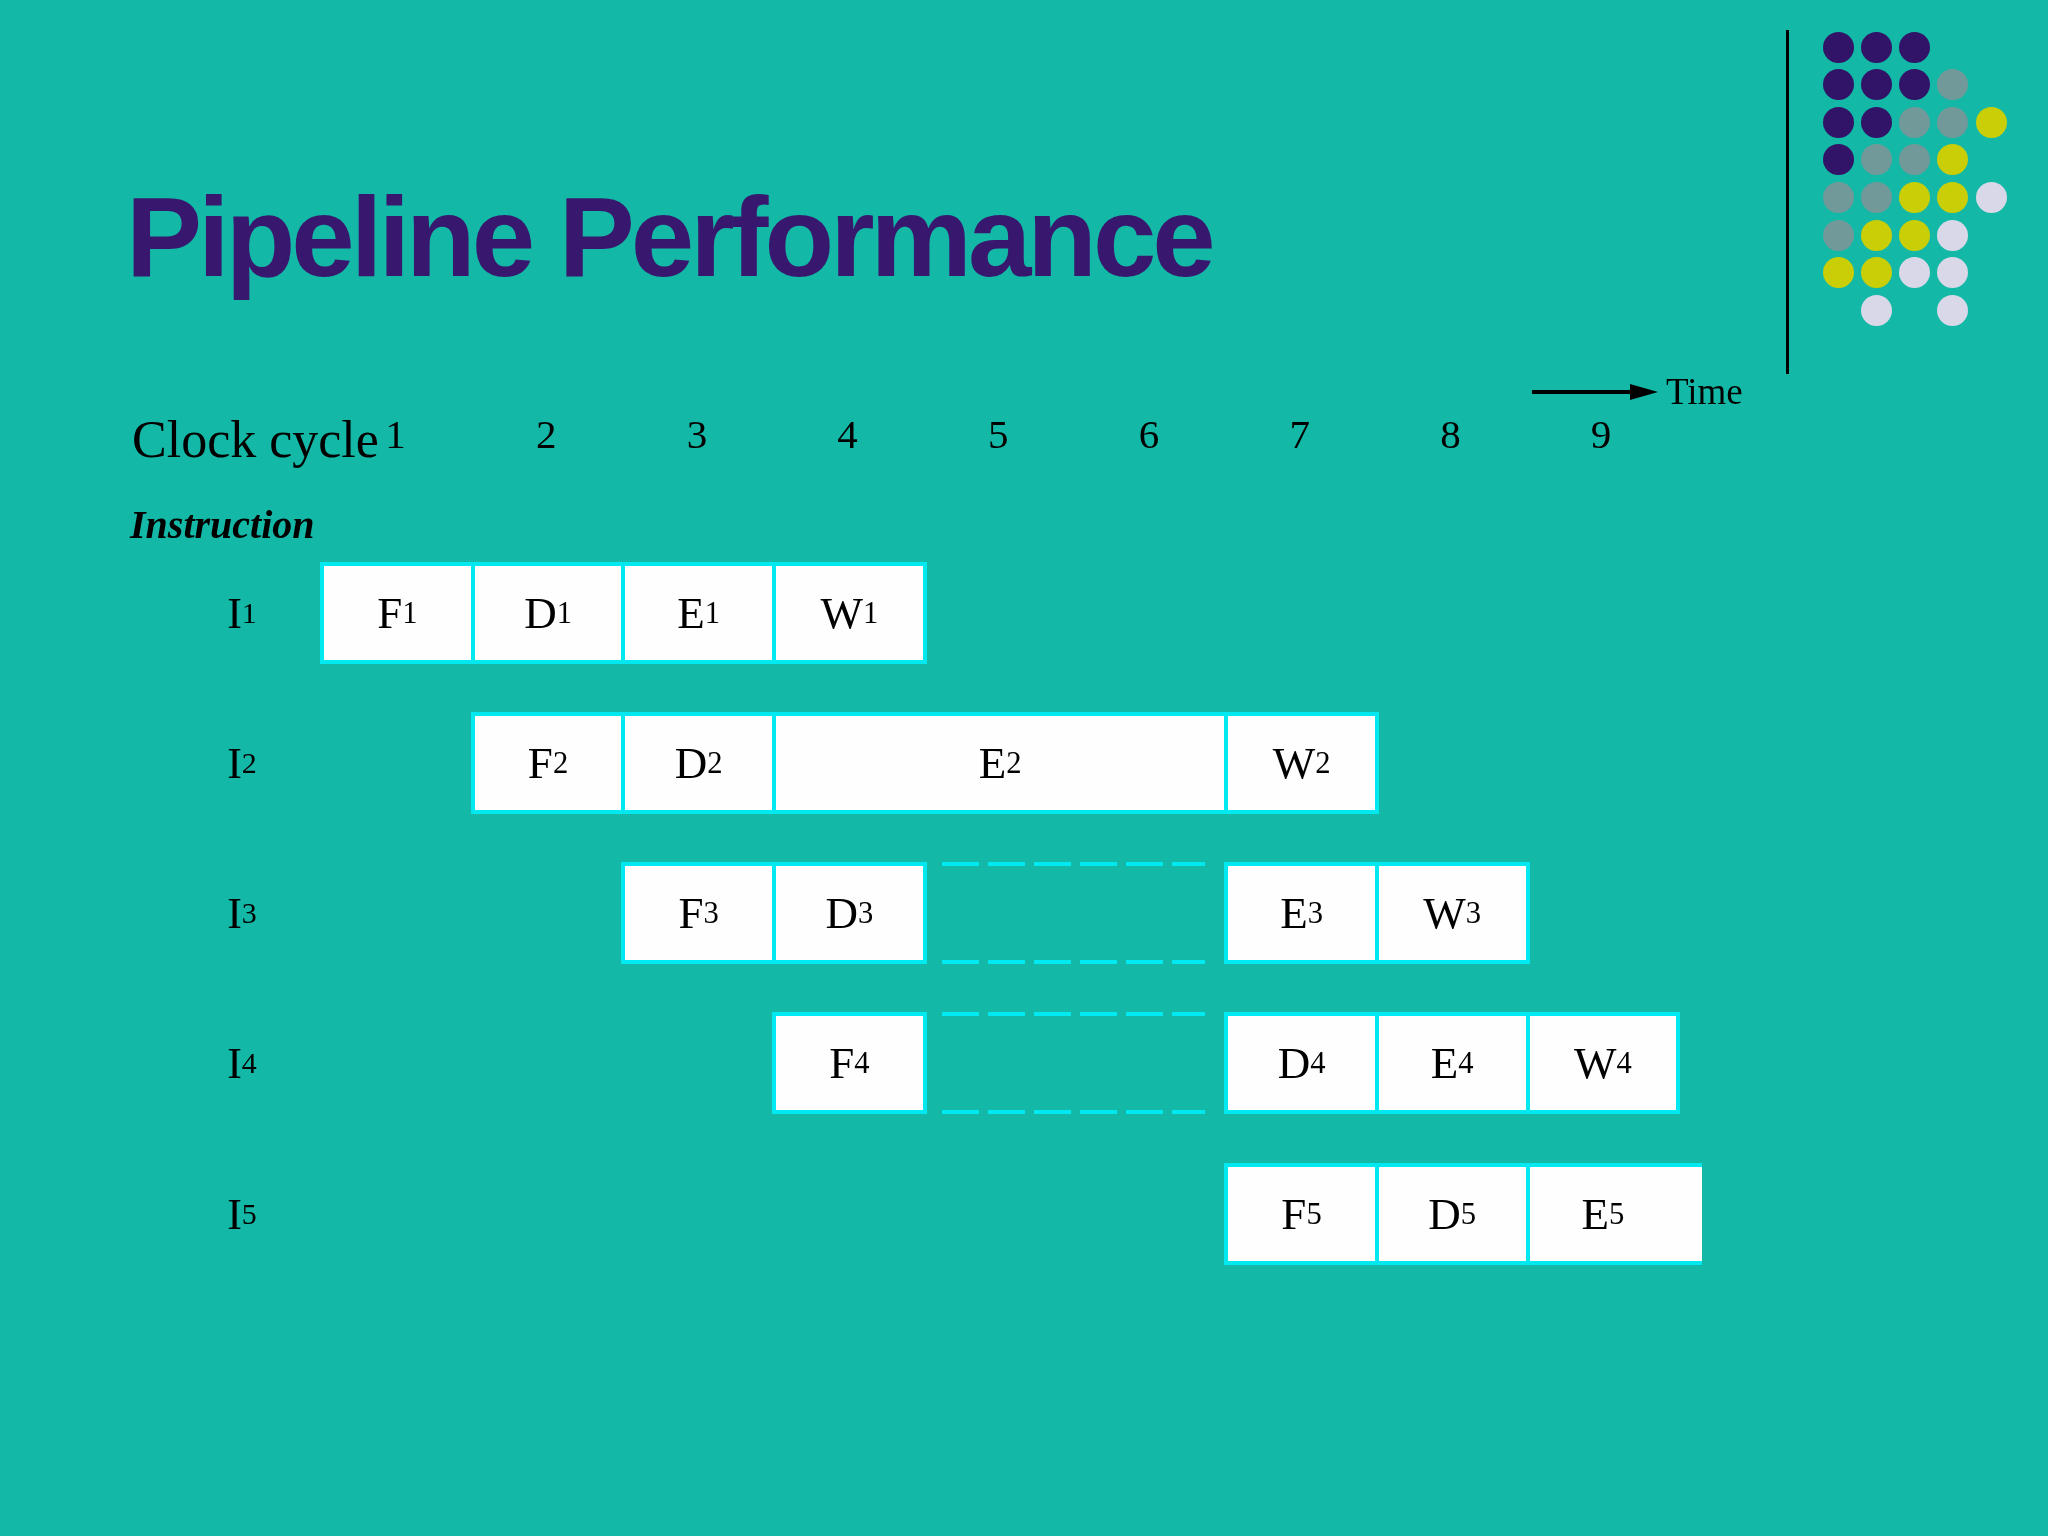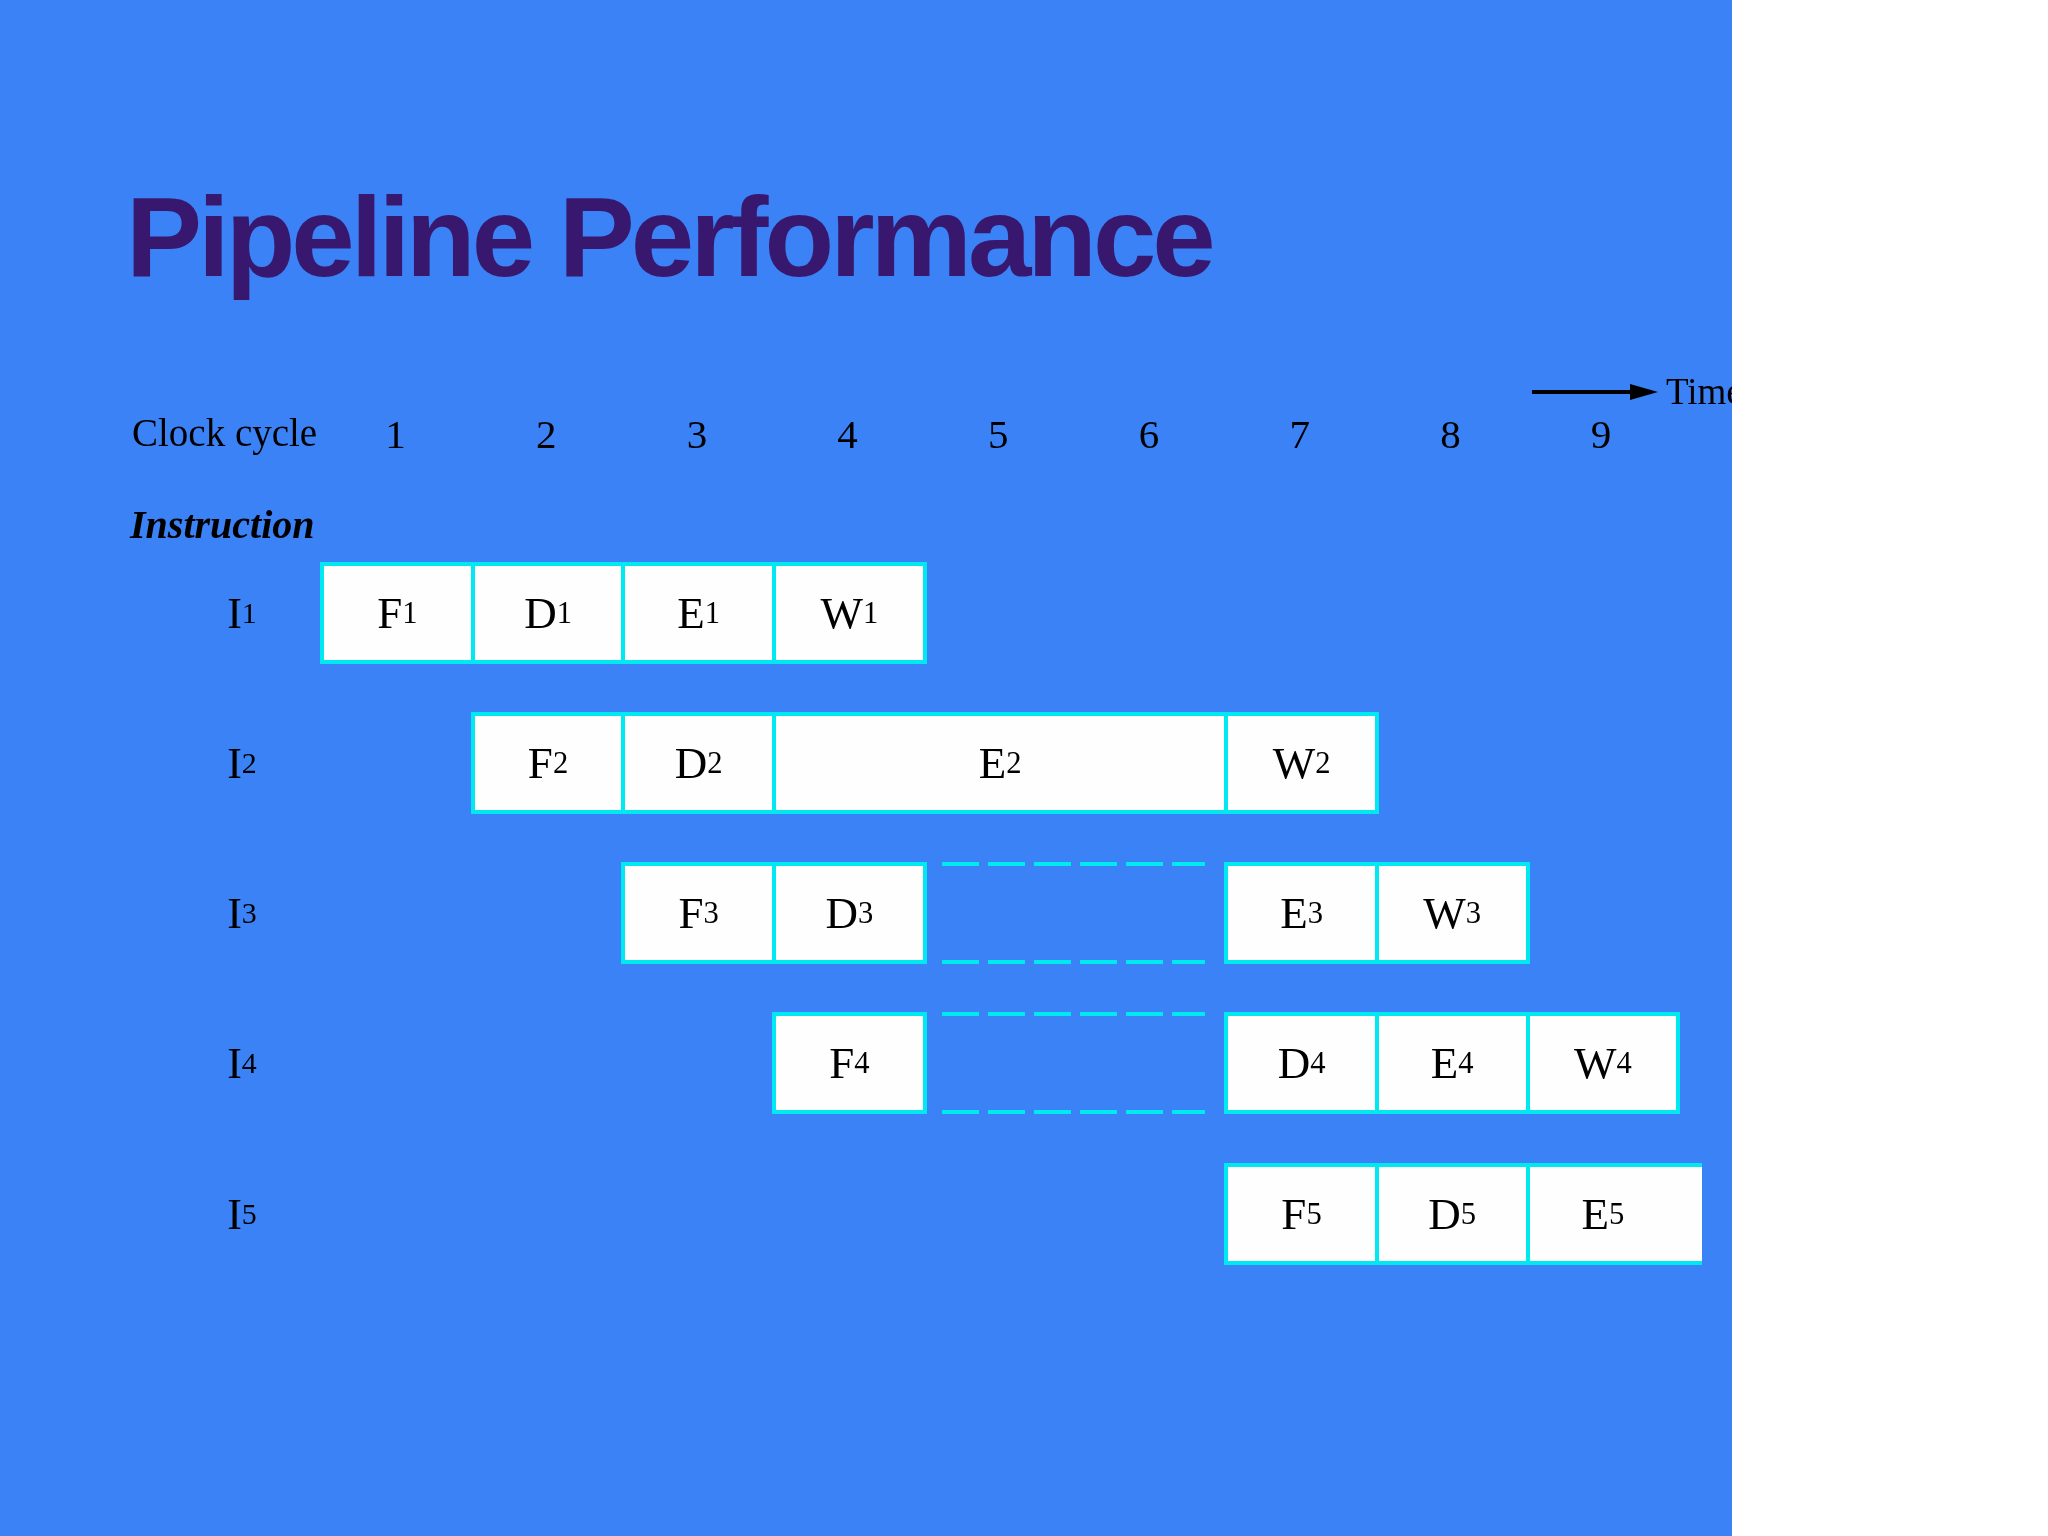"Pipeline Performance" .slide { background: #3b82f6 -> #14b8a6; width: 1732px -> 2048px }
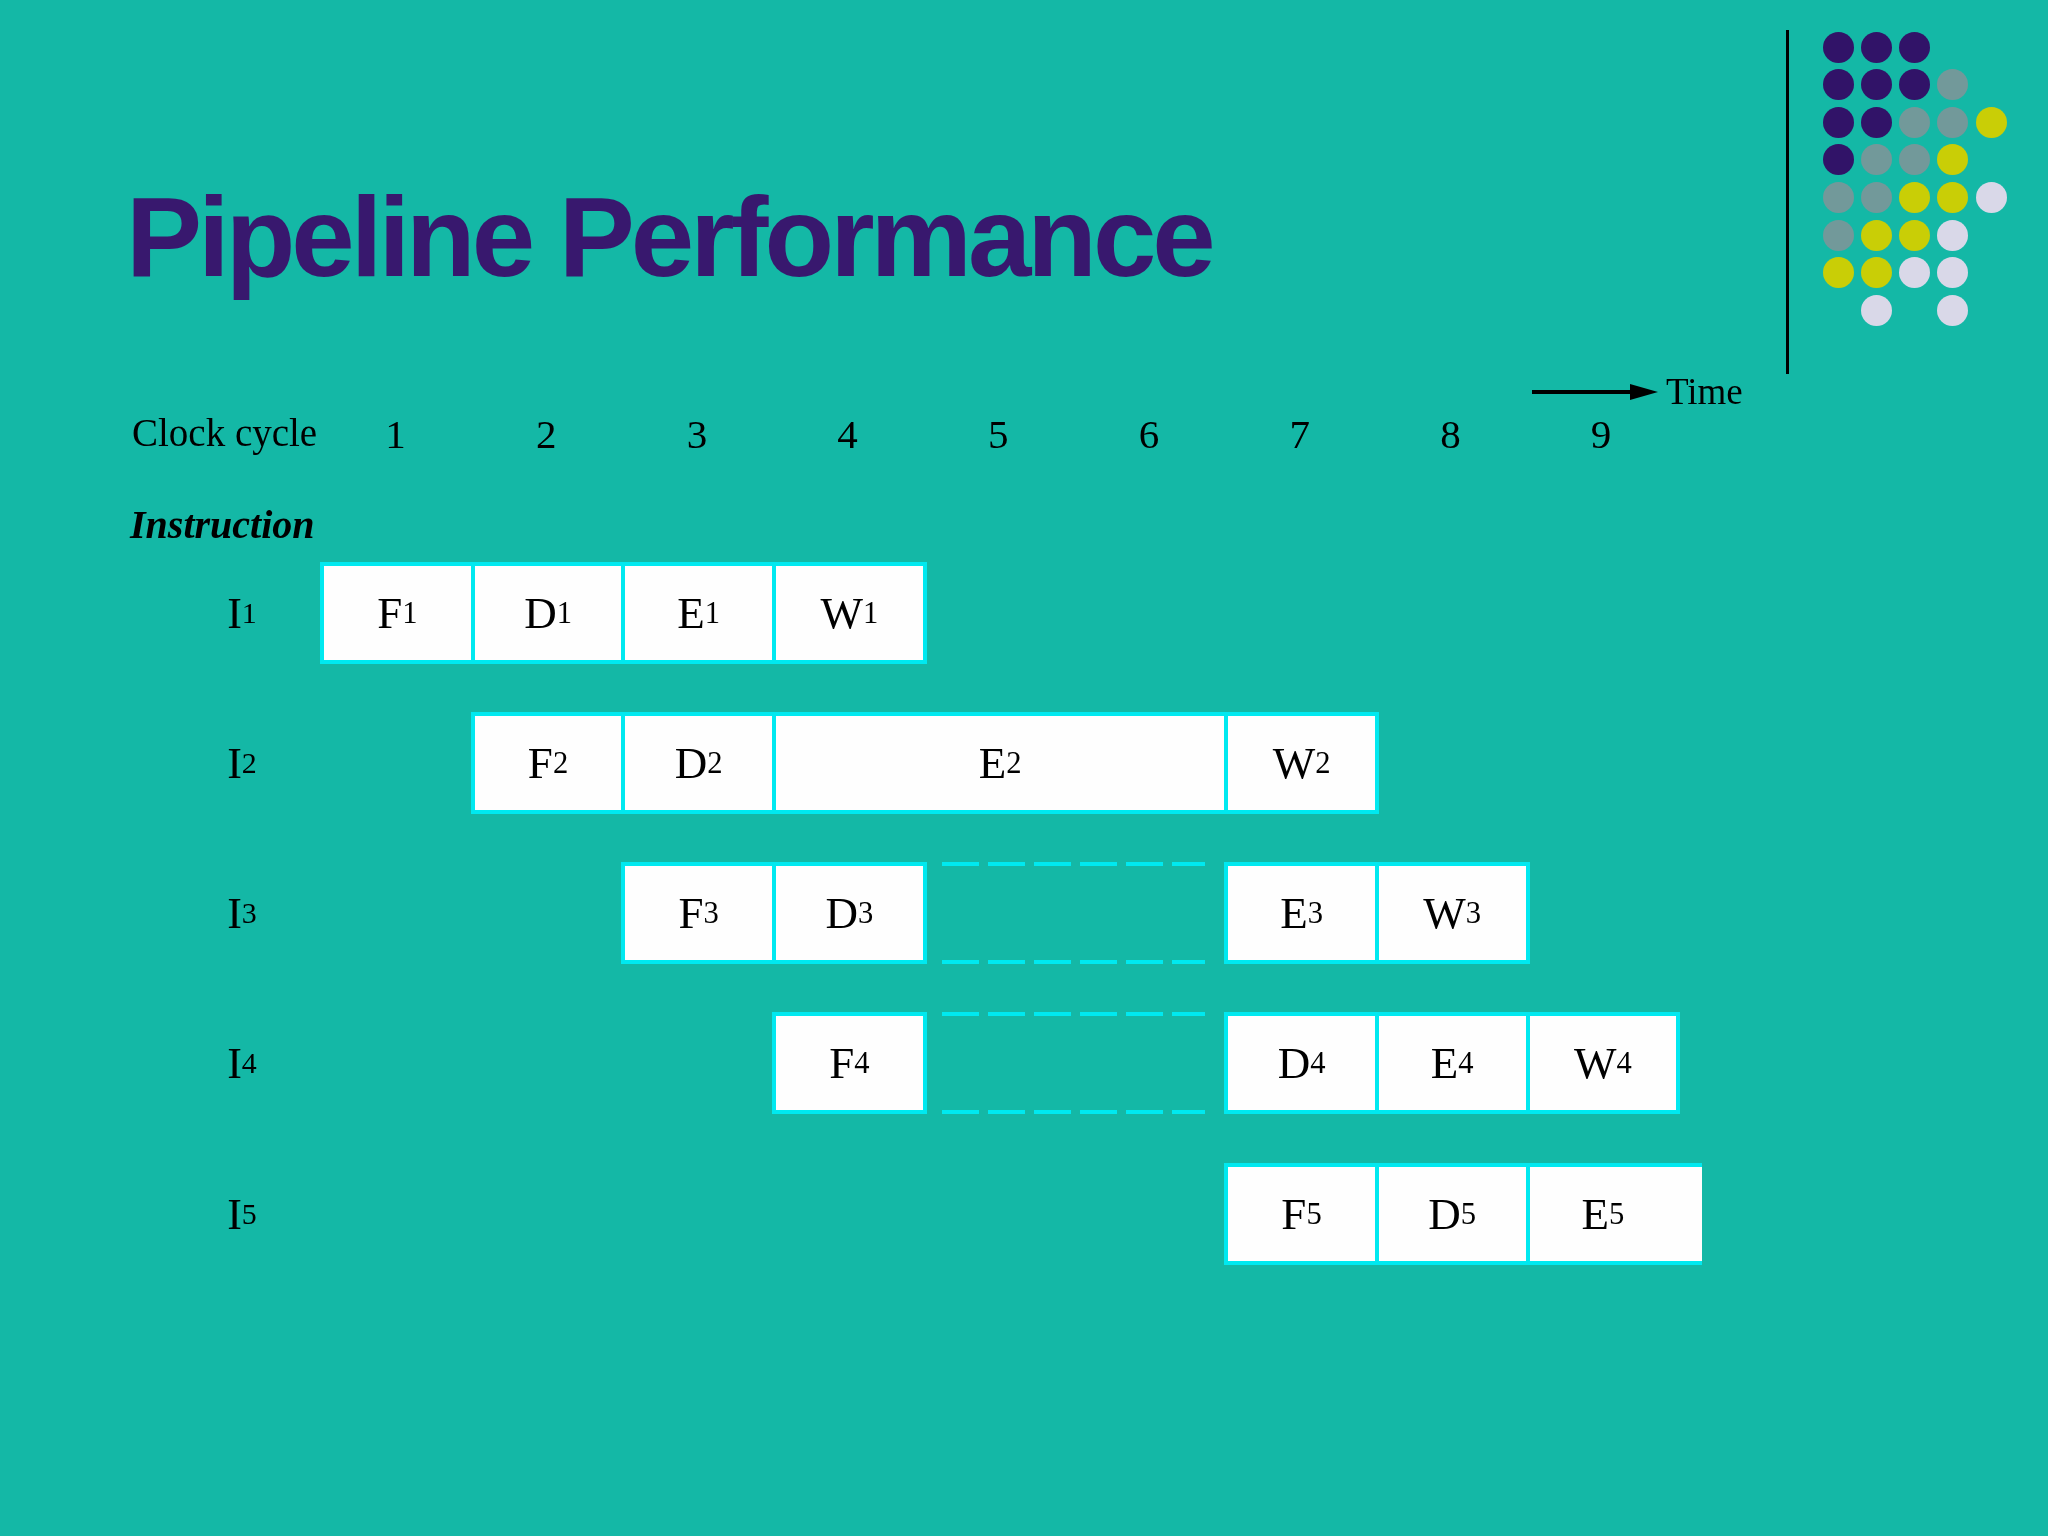"Clock cycle" .clock-label { font-size: 39px -> 52px }
